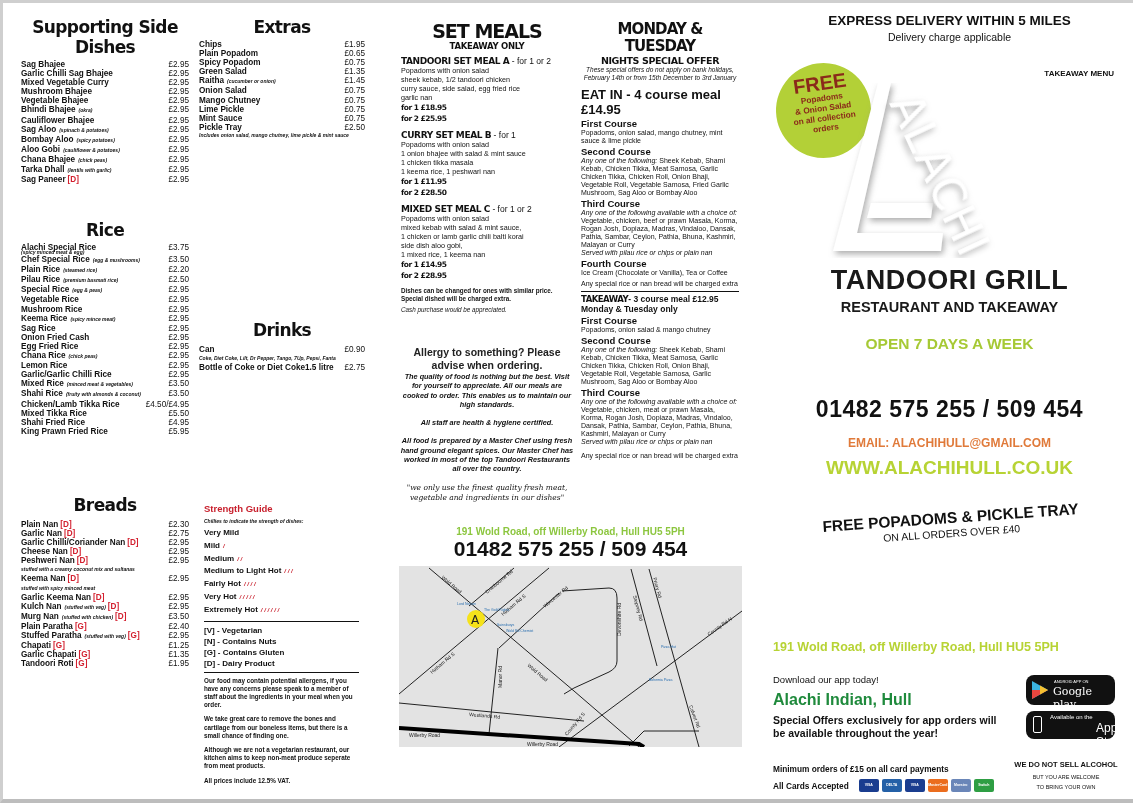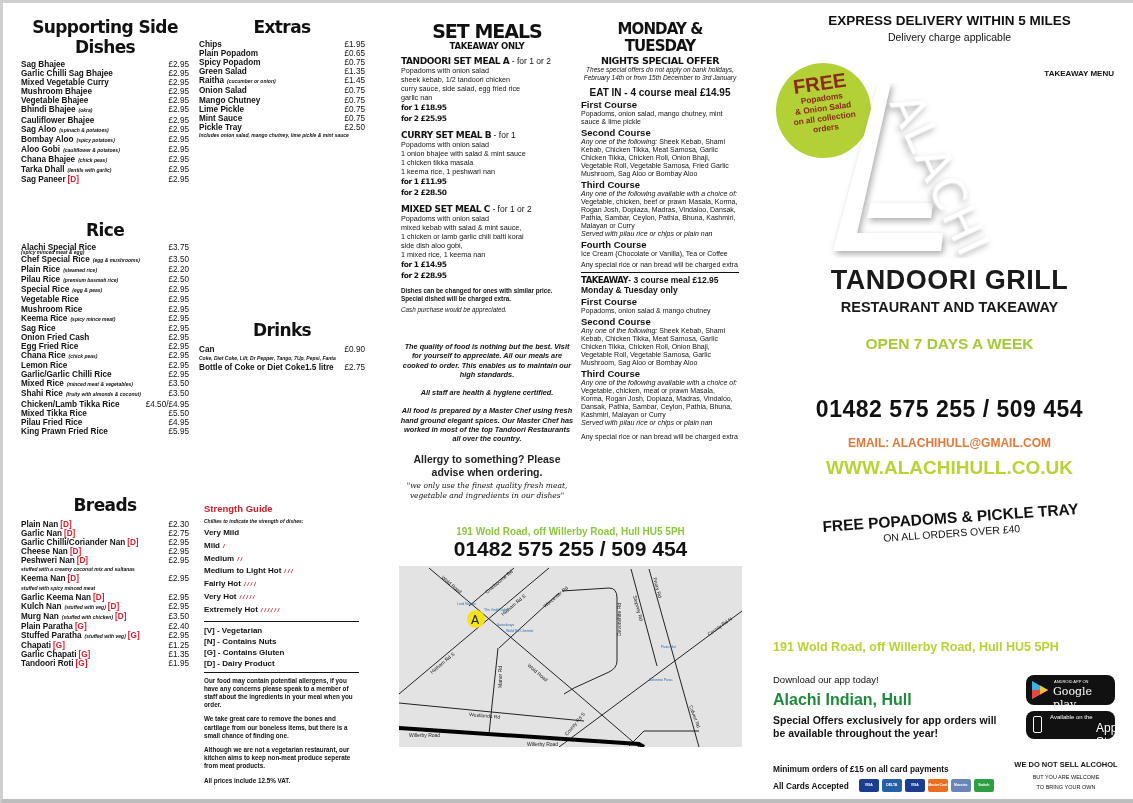"EAT IN - 4 course" div { font-size: 10px -> 13px; text-align: center -> left }
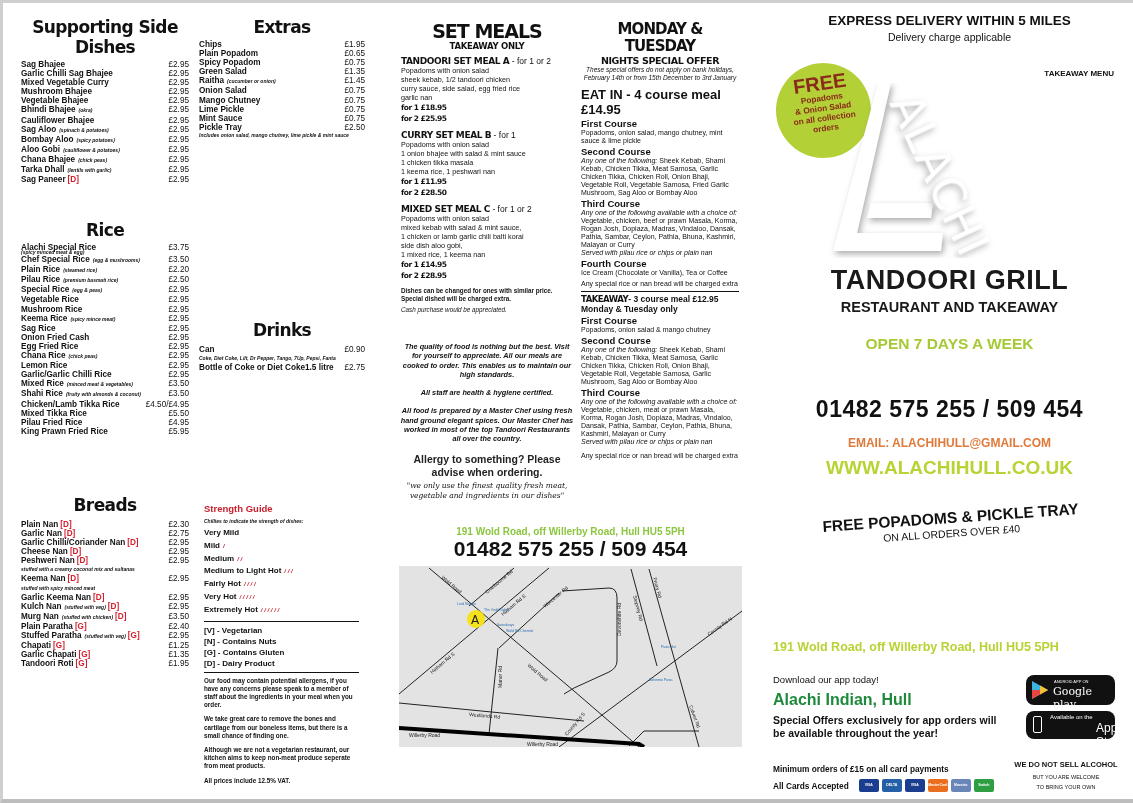"The quality of food is" div { order: before "Allergy to something? Please advise" -> after "Allergy to something? Please advise" }
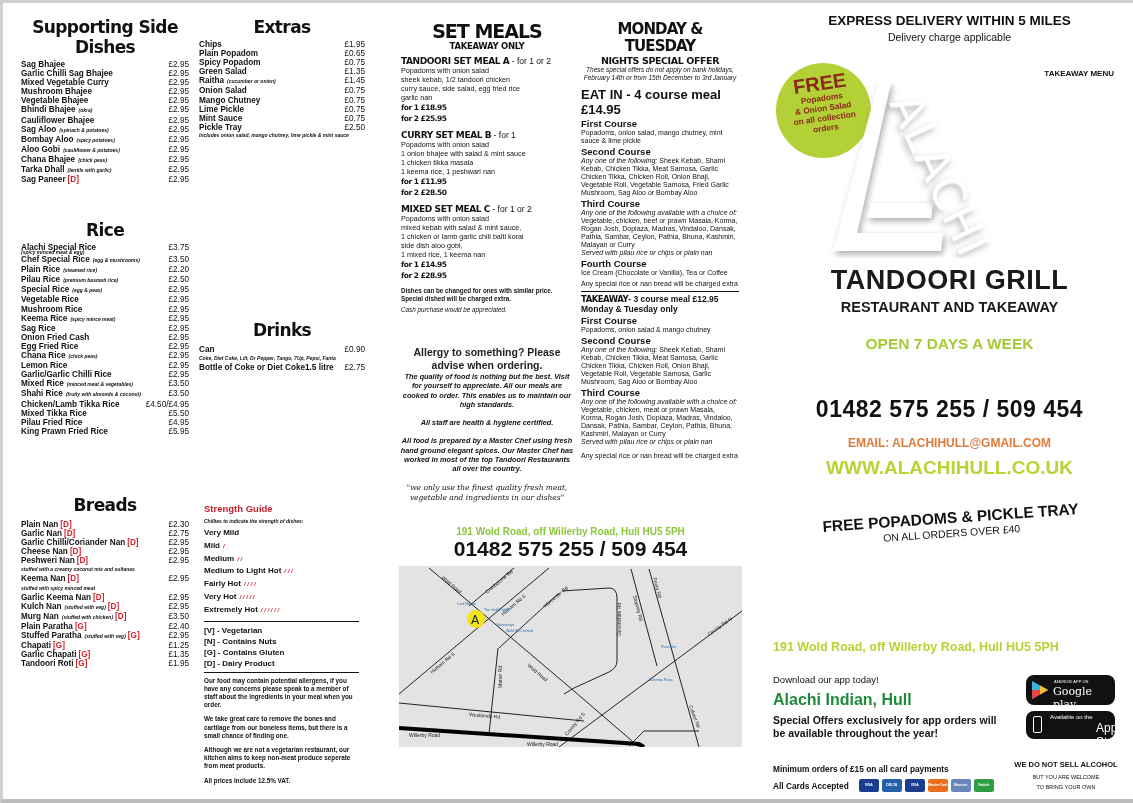"Pilau Fried Rice" span { text: Pilau -> Shahi }
